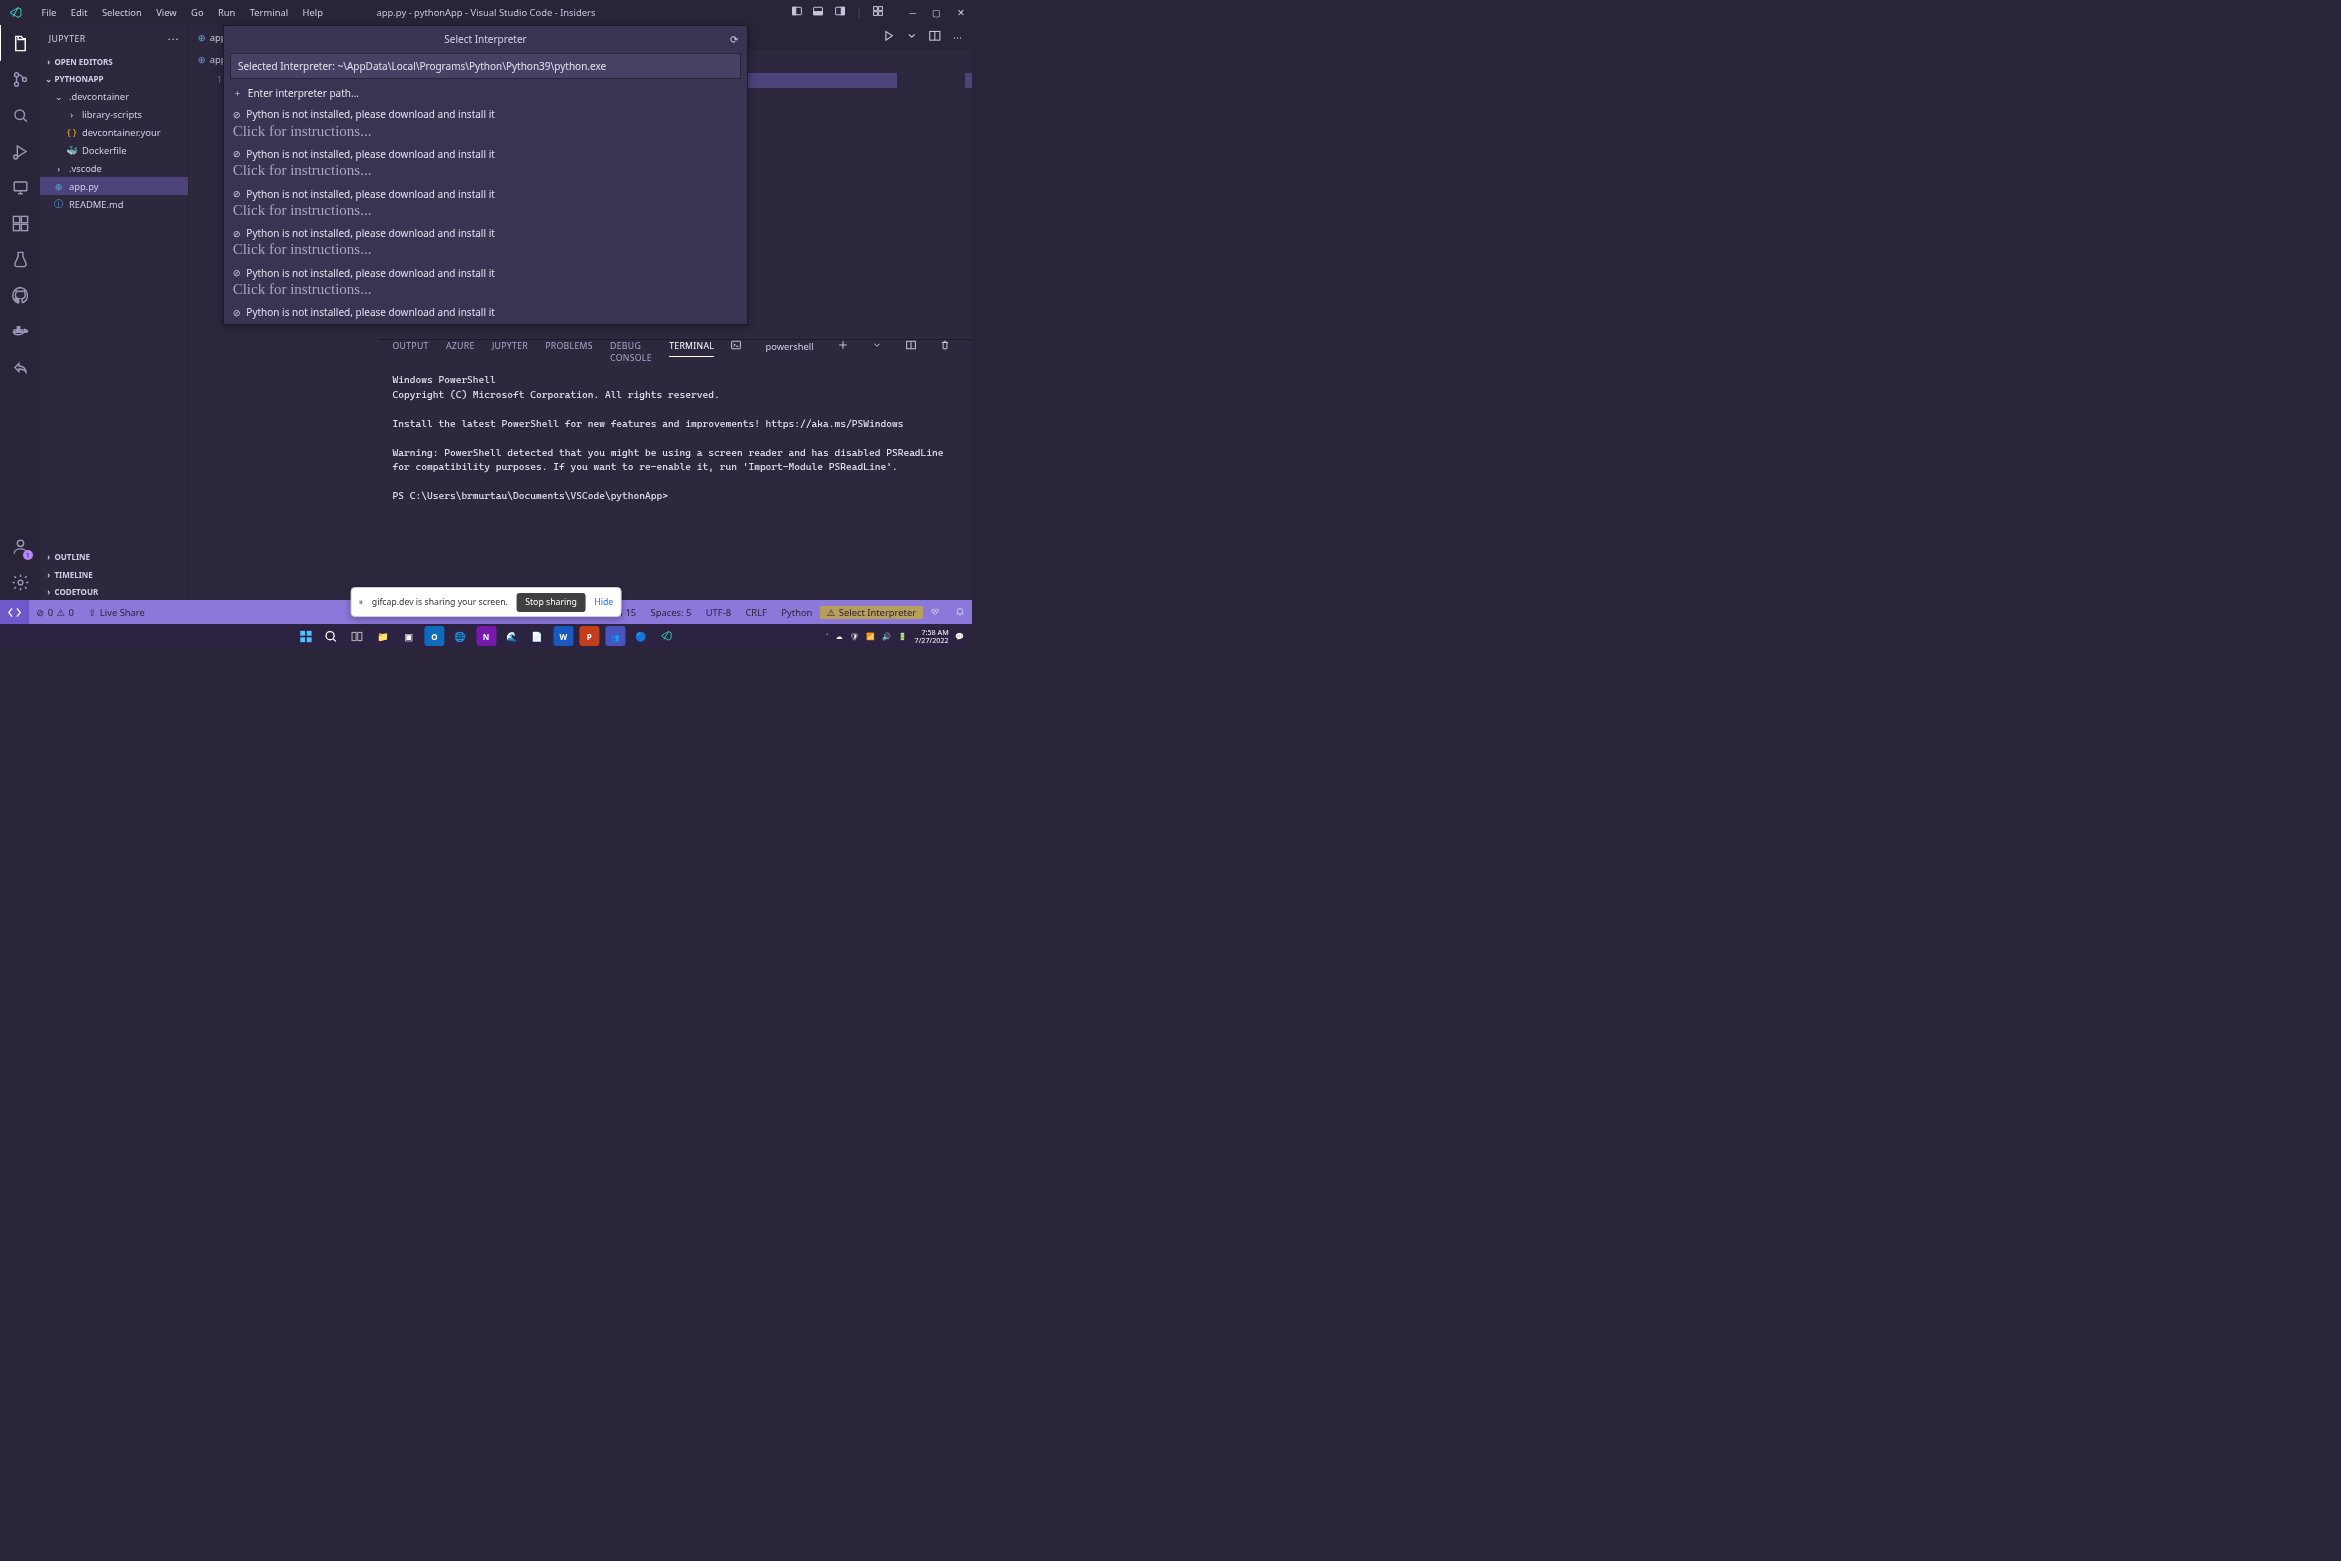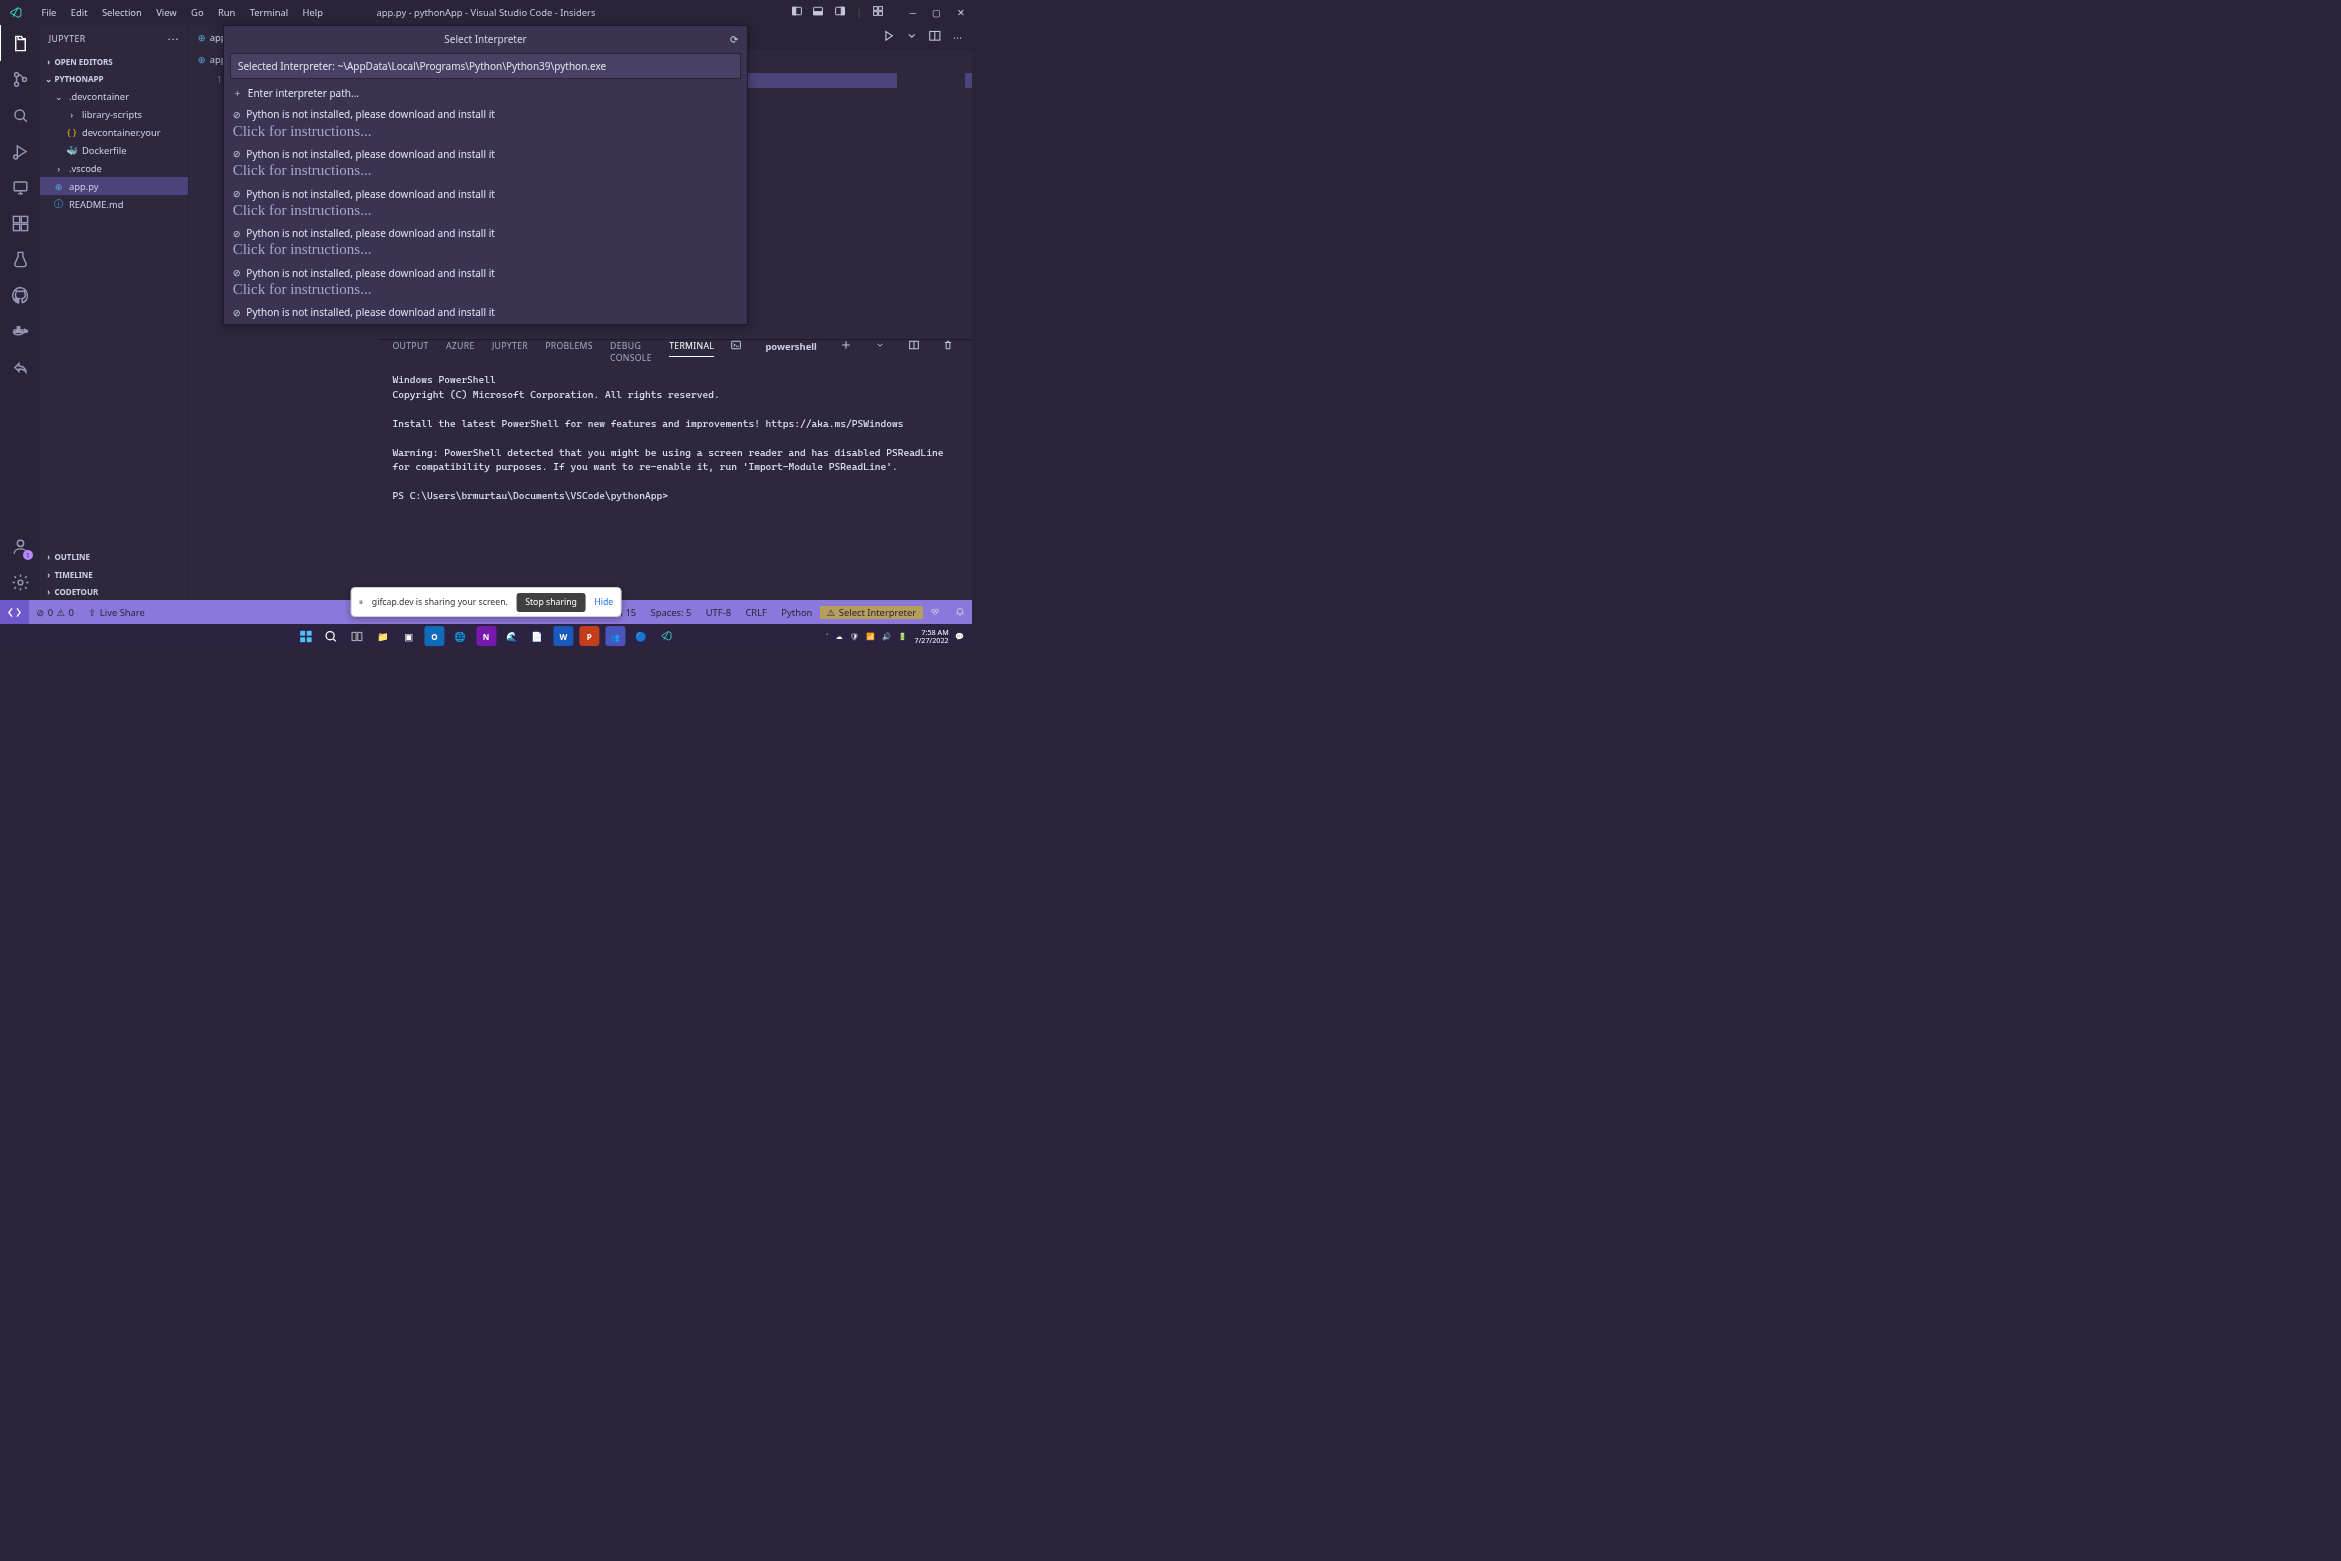"powershell" #panel .tabs .right { font-weight: bold -> none }
